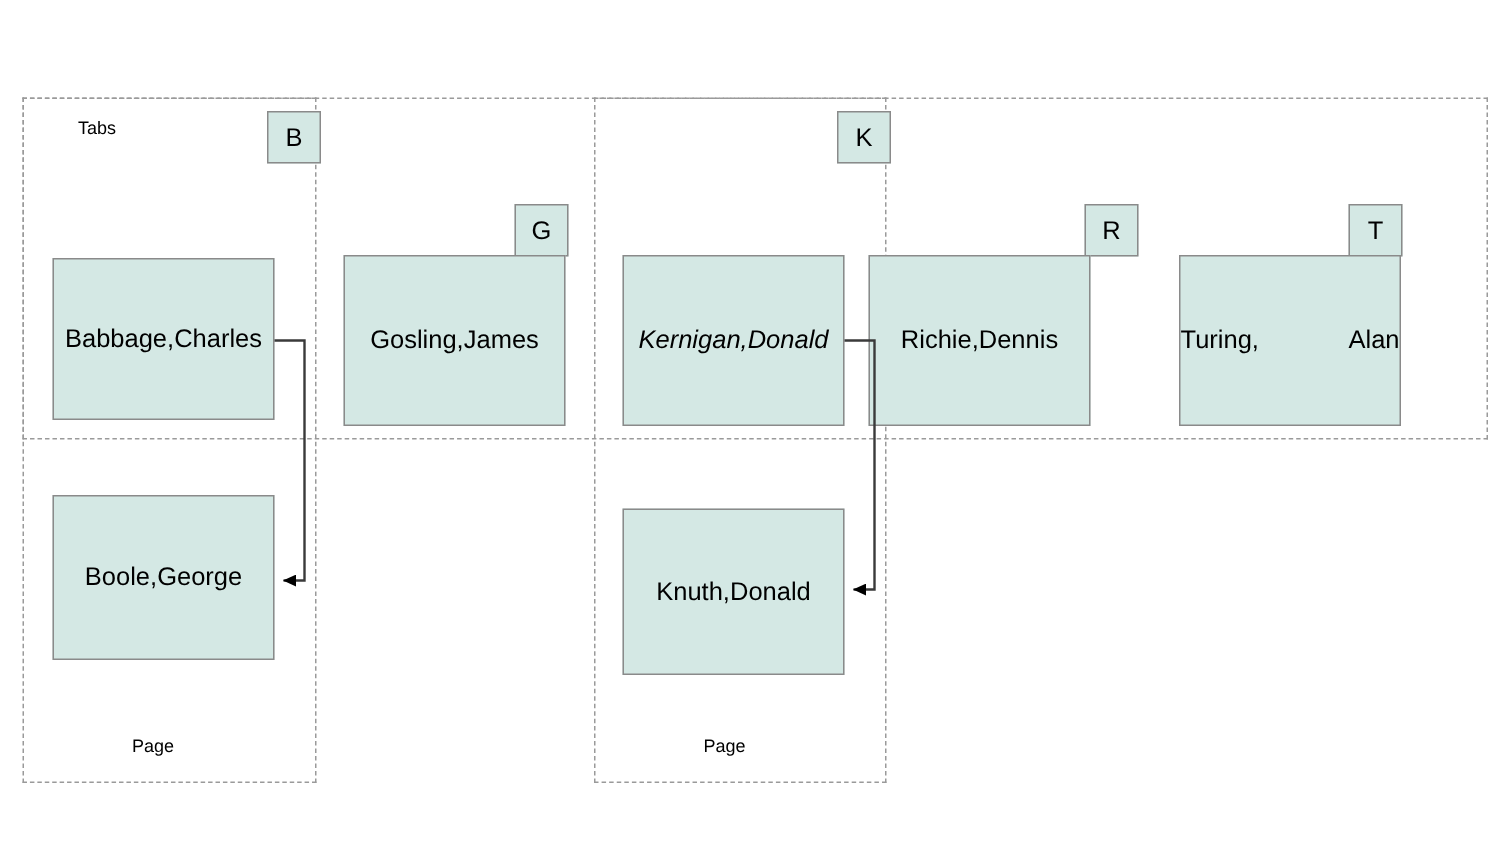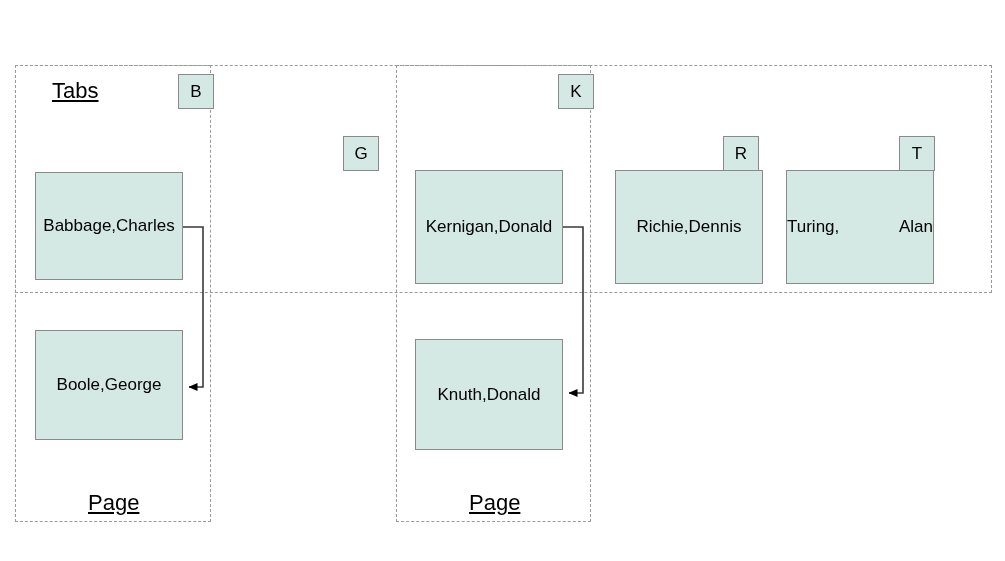"Tabs" .region-label { font-size: 22px -> 12px; text-decoration: underline -> none }
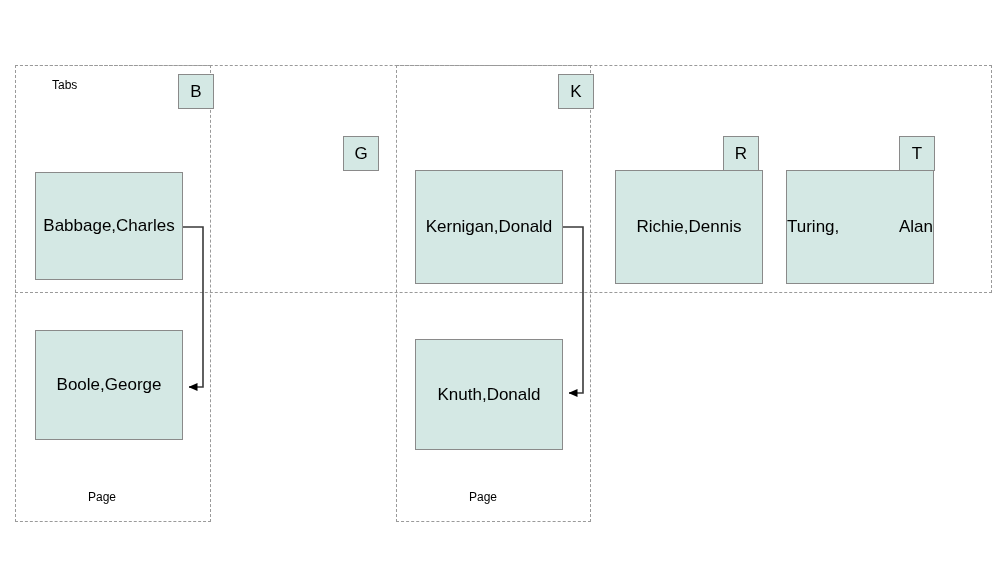"Gosling," div.node { html: none -> <div> <span>Gosling,</span> <span>James</span> </div> }
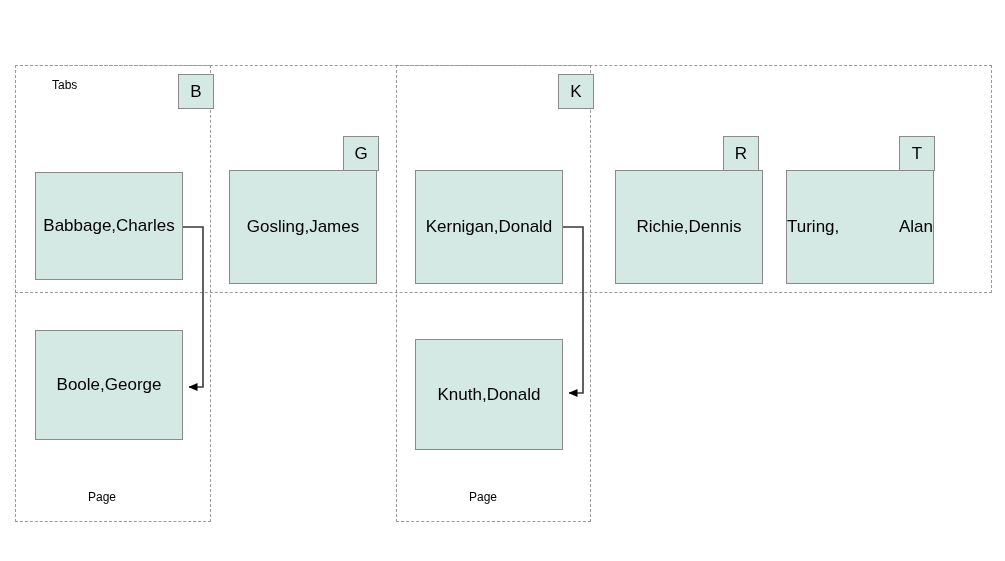"Kernigan," div.node { font-style: none -> italic }
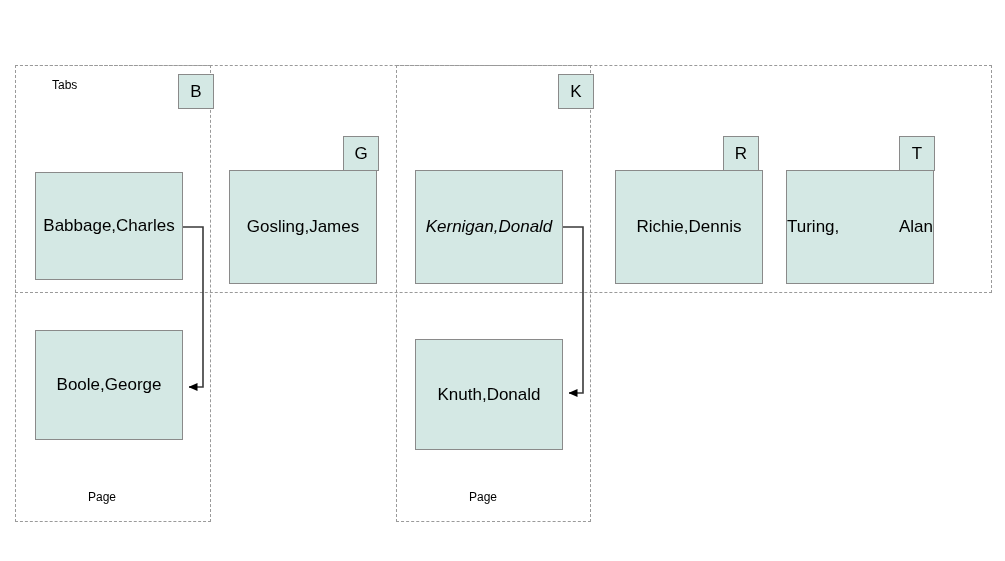"Richie," div.node { left: 615px -> 579px }
